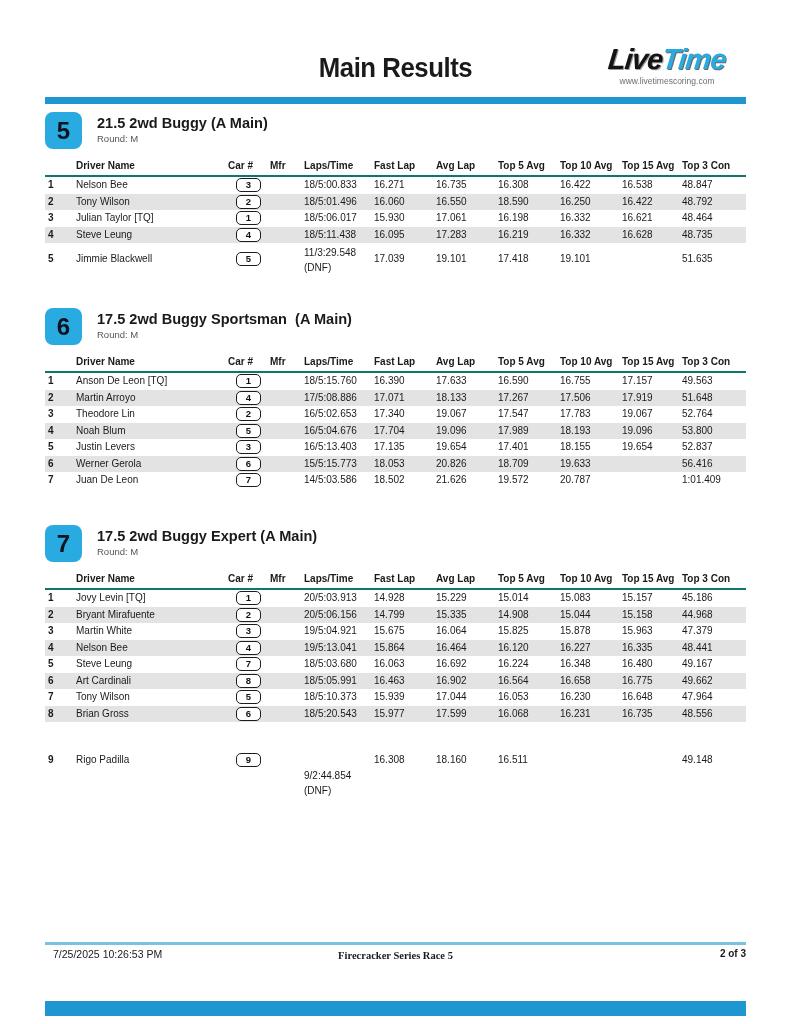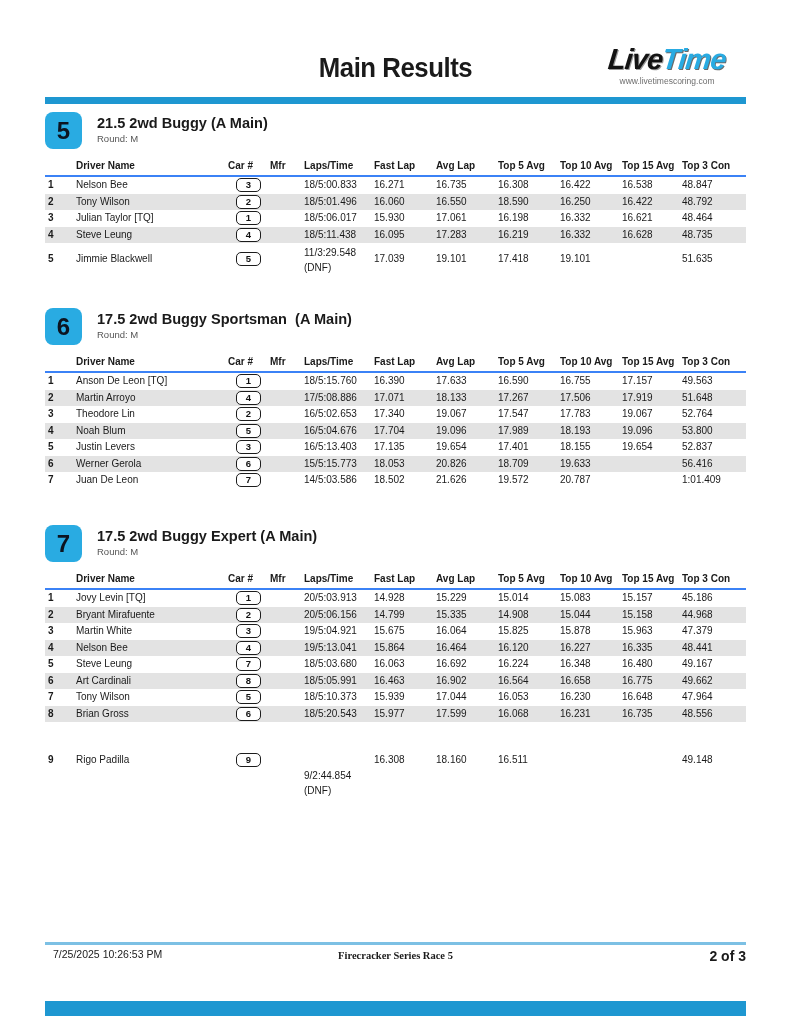"Driver Name" .thead { border-bottom: 2px solid #3b82f6 -> 2px solid #0f766e }
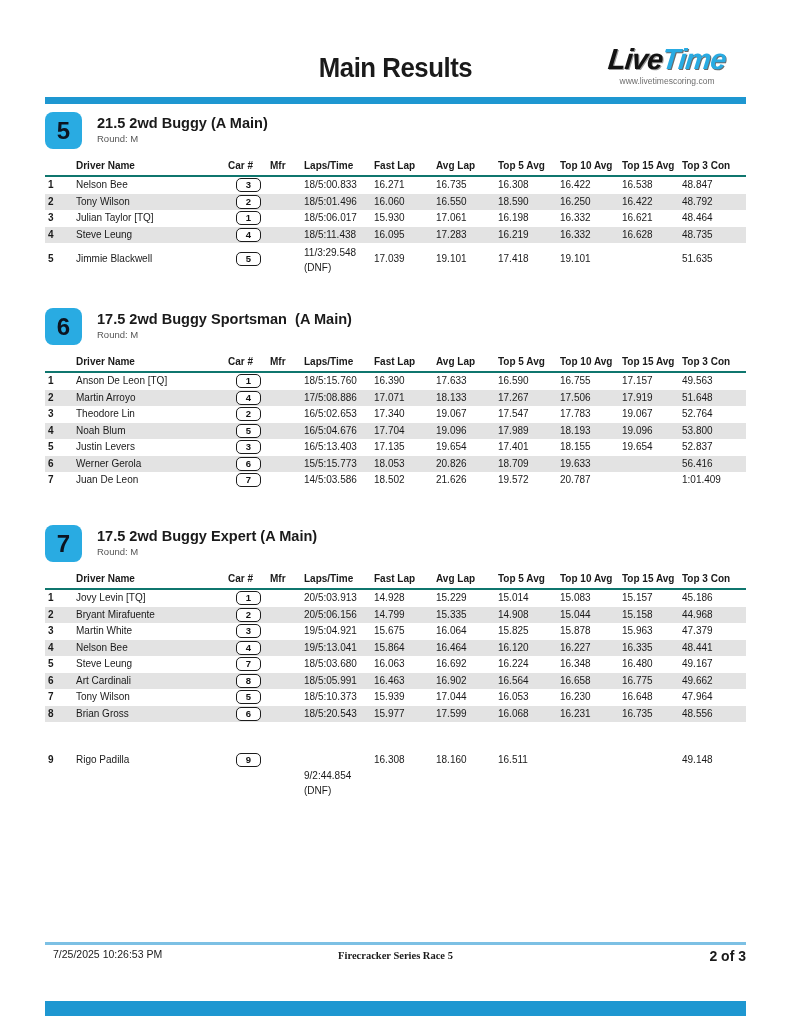"2 of 3" .footer-right { font-size: 14px -> 10px }
